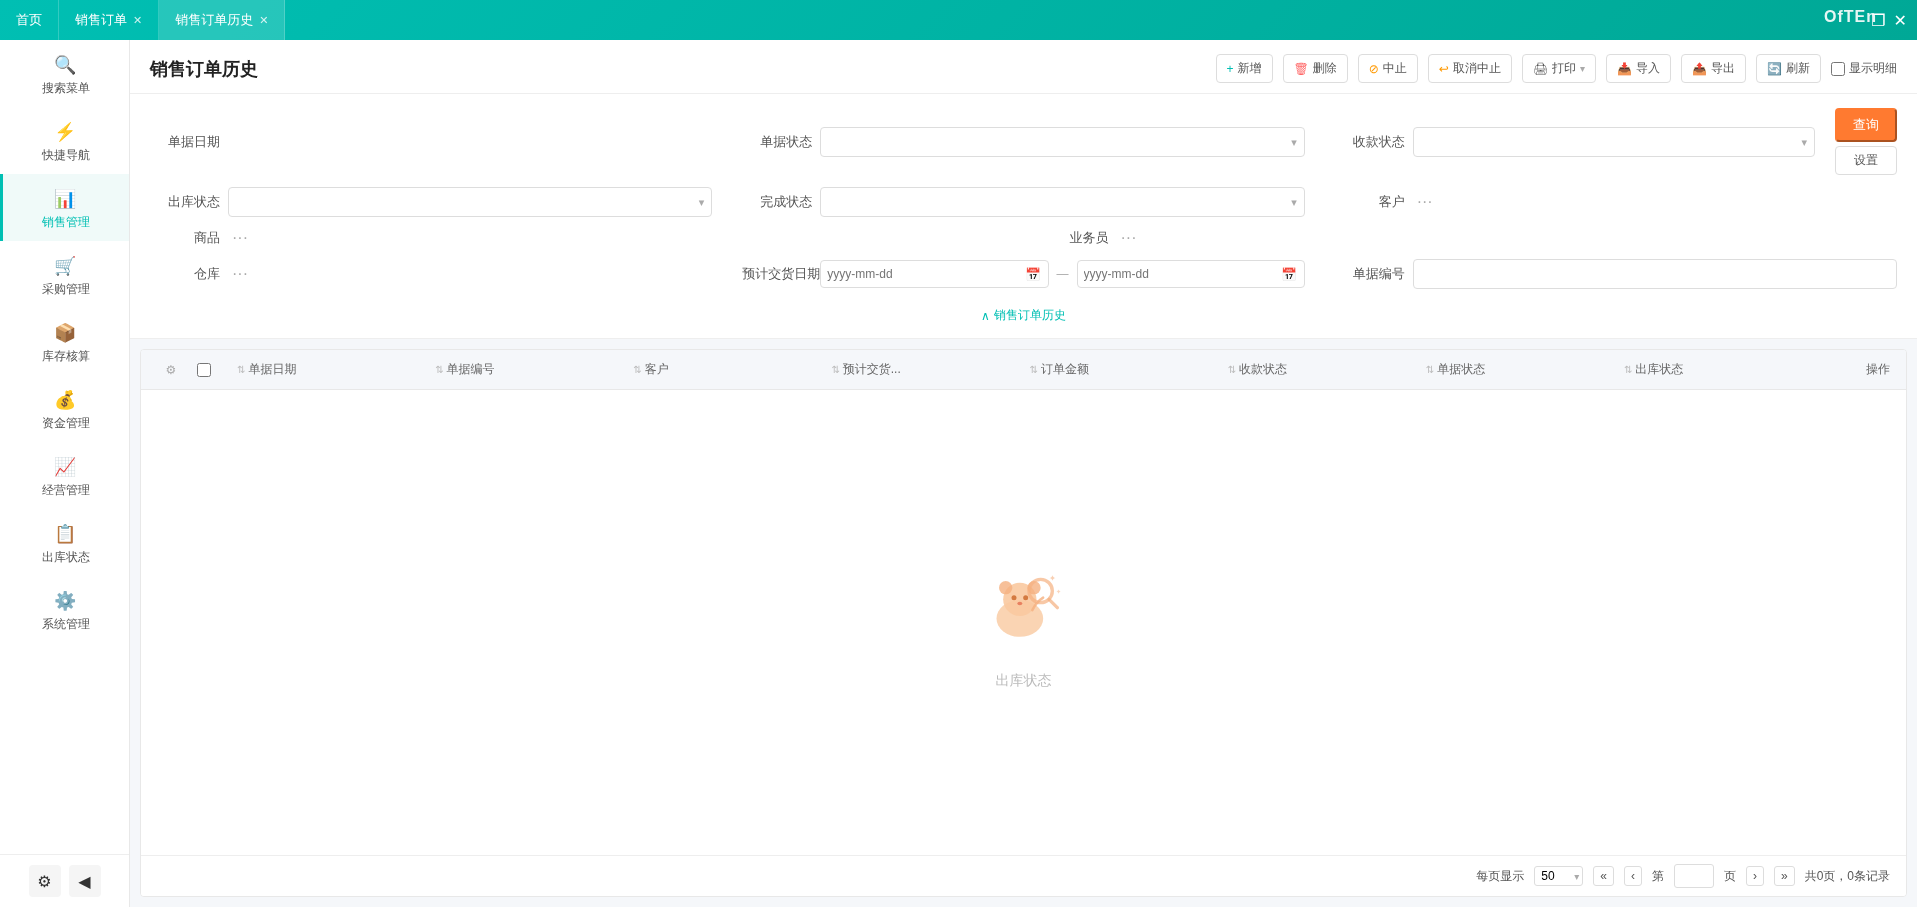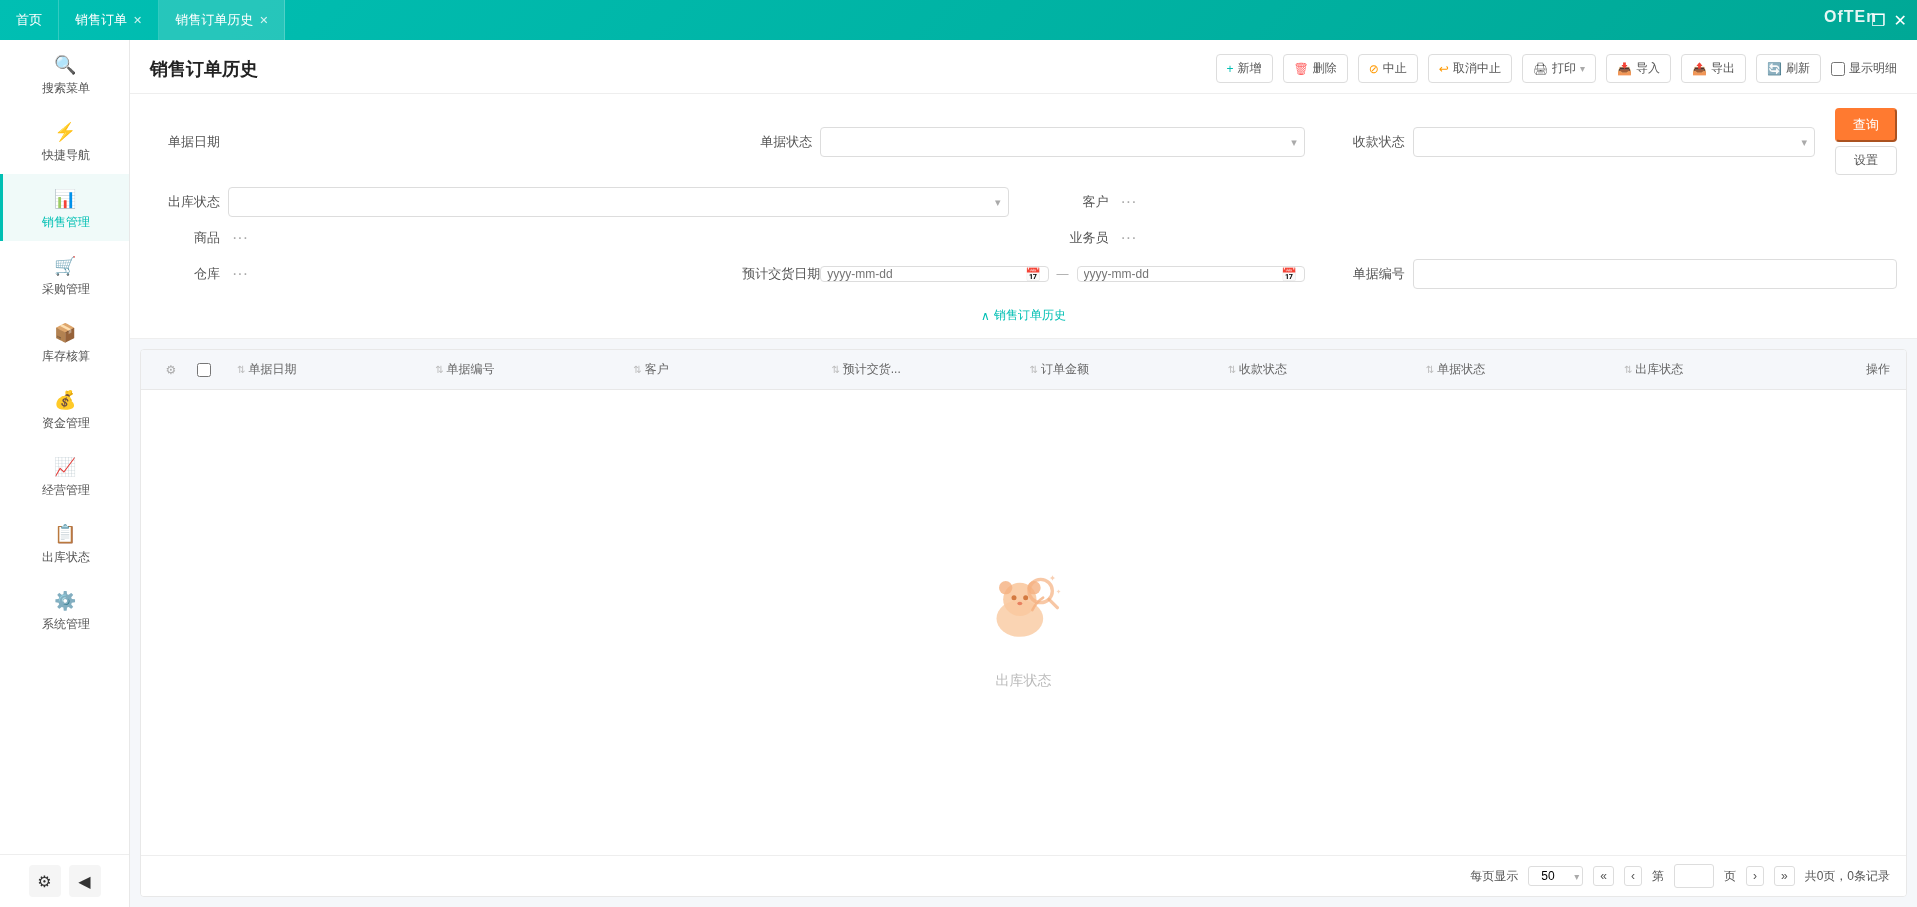"完成状态" div.filter-item { html: none -> <div> <span>完成状态</span> <div> <select> <option></option> </select> </div> </div> }
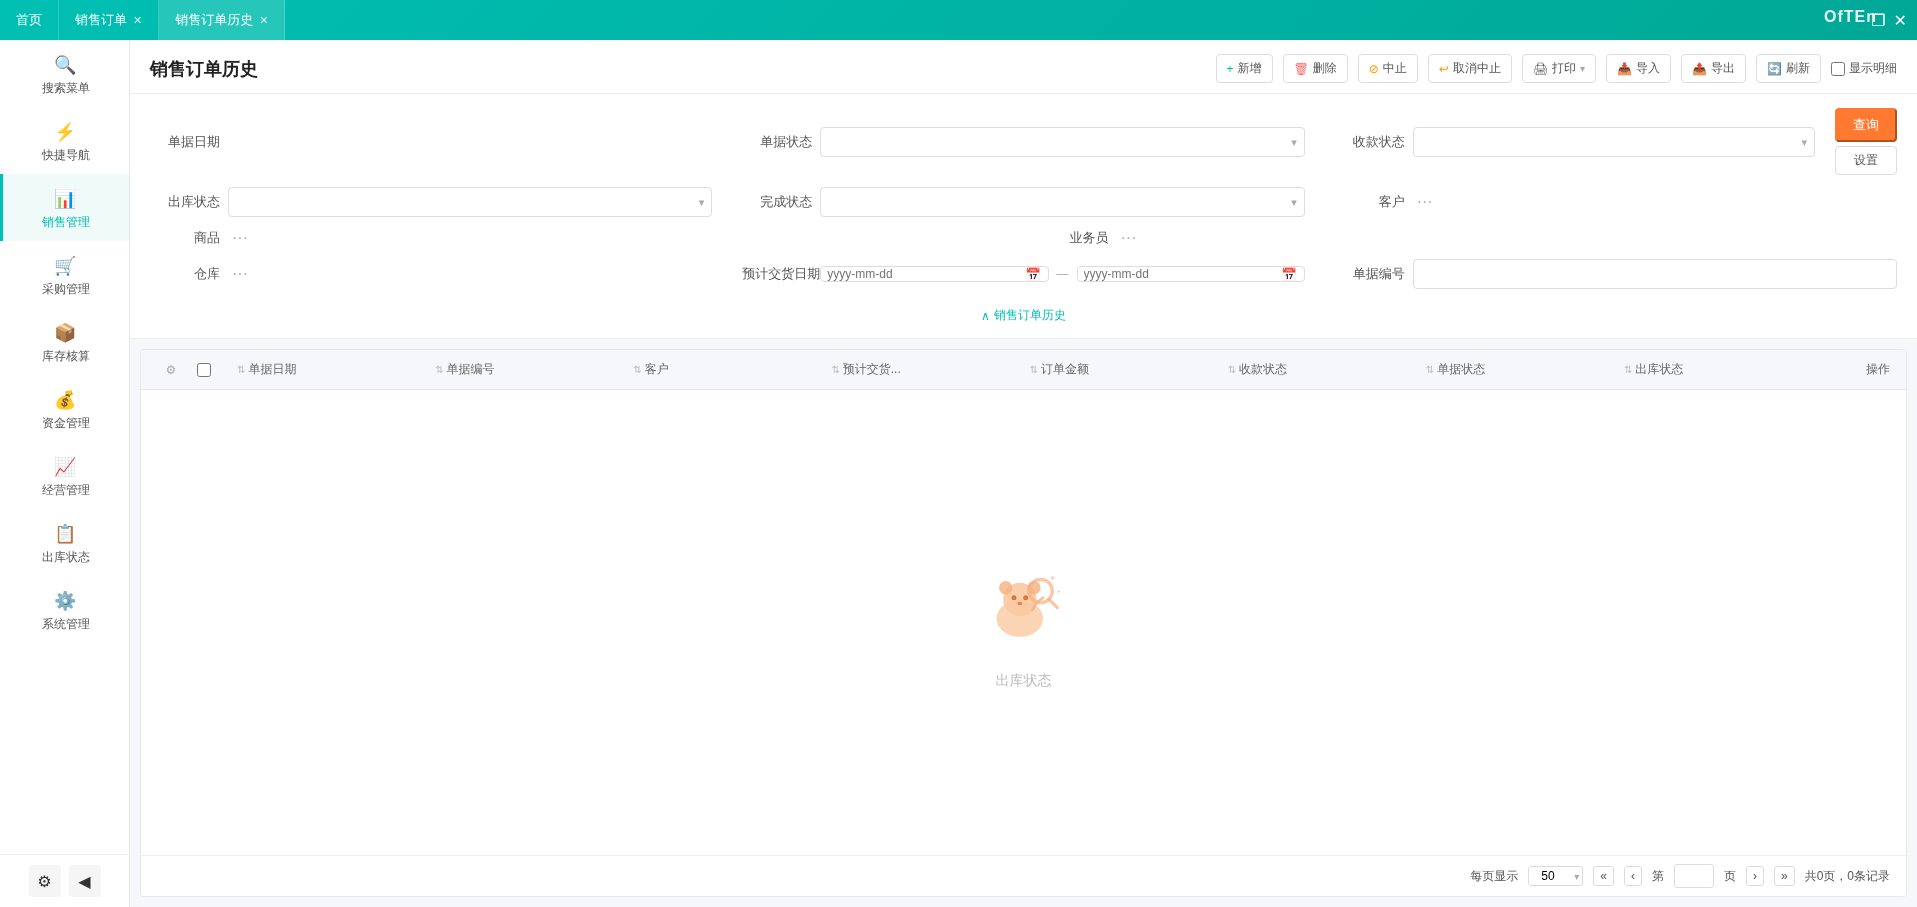"yyyy-mm-dd" .date-input-wrap { height: 16px -> 28px }
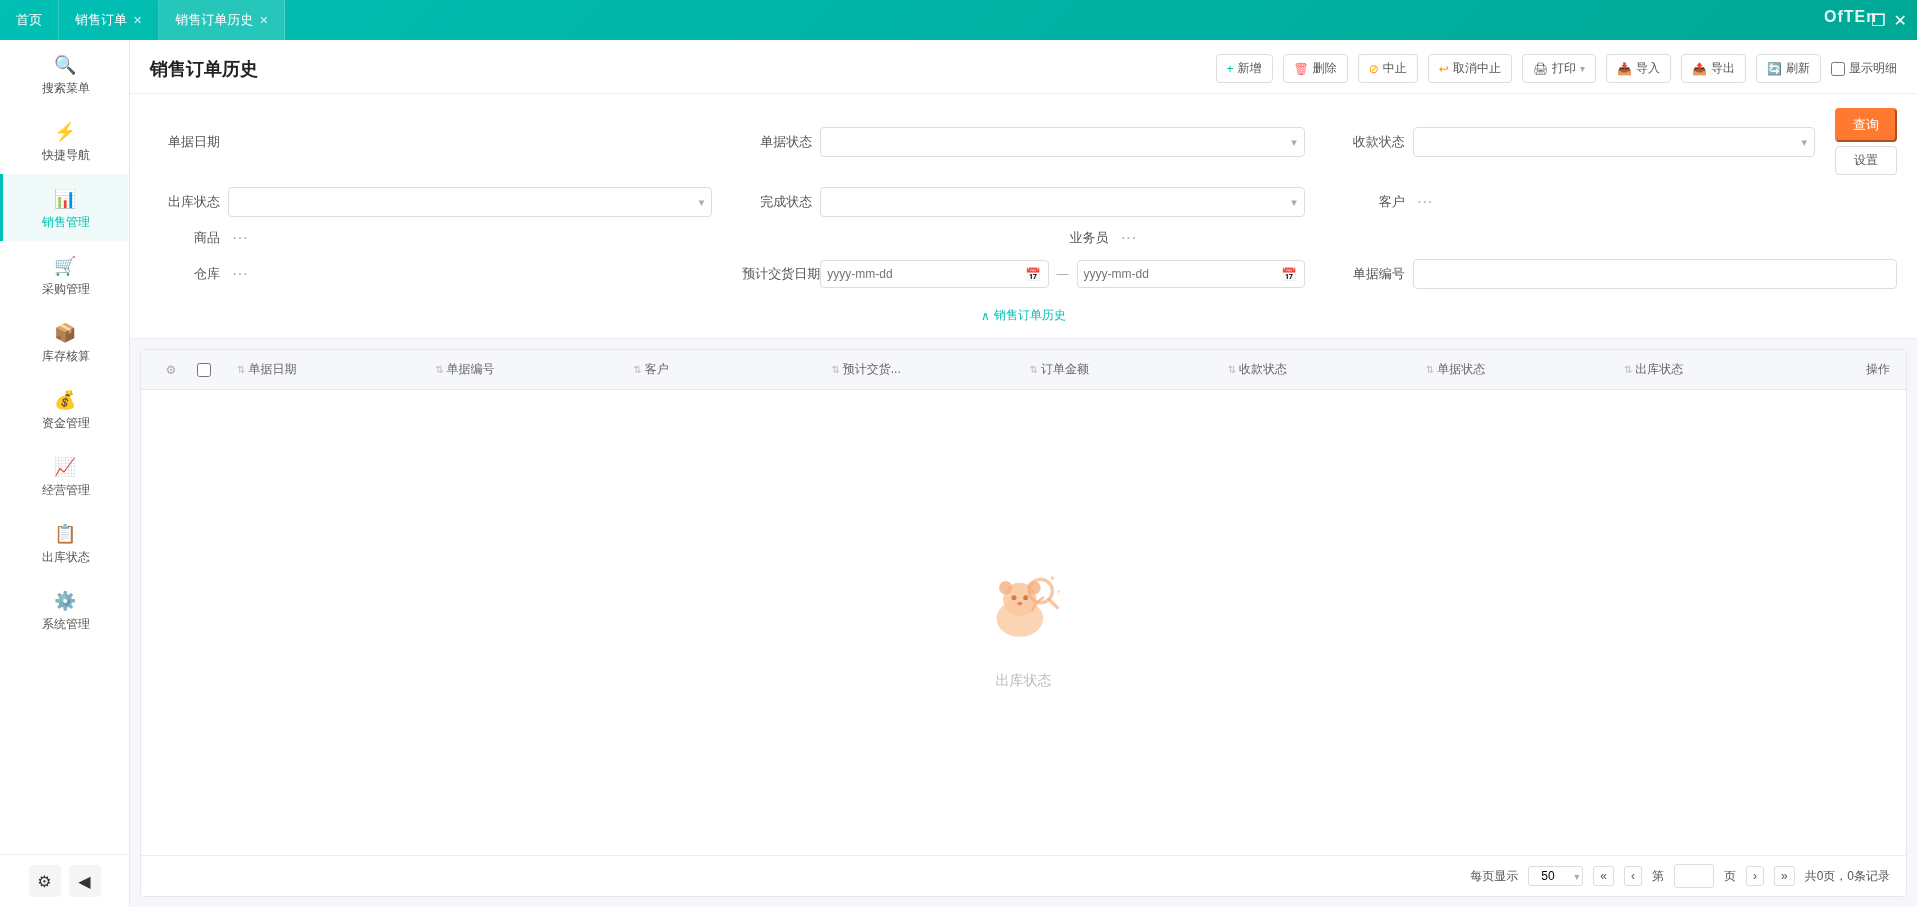"50" .page-size-select { padding: 2px 20px 2px 12px -> 2px 20px 2px 6px }
